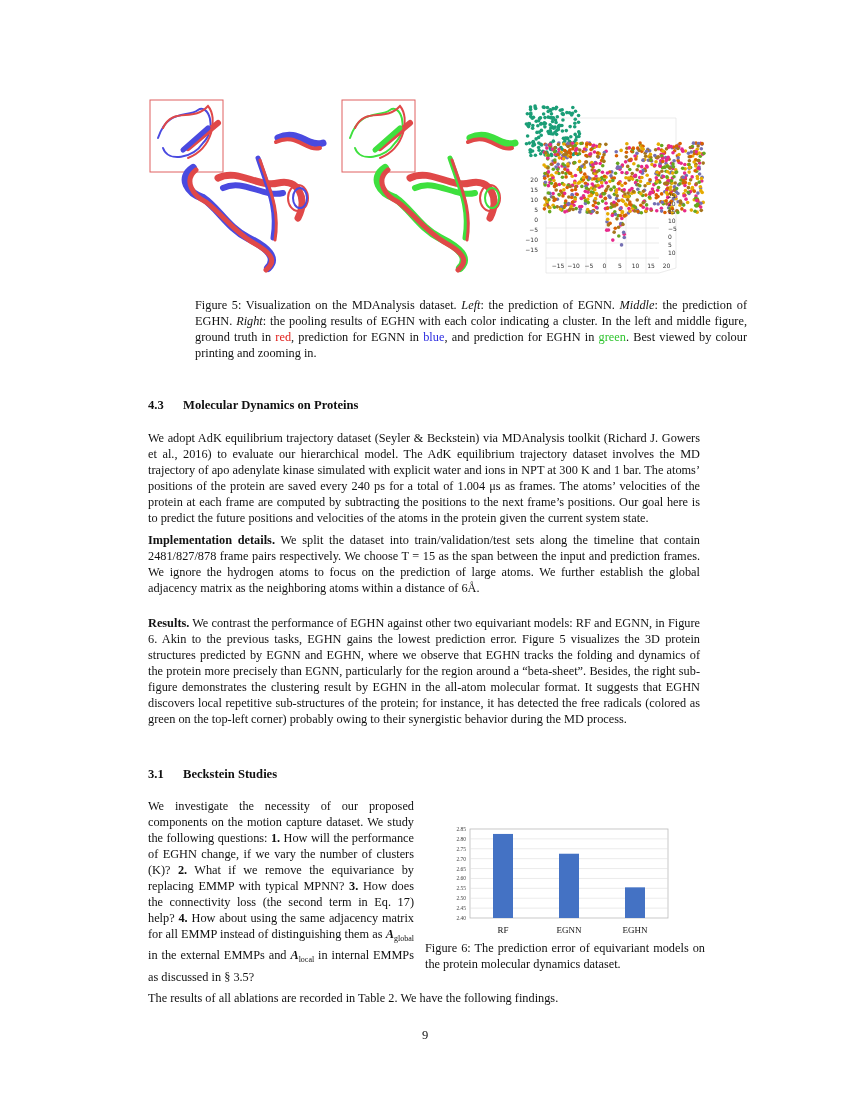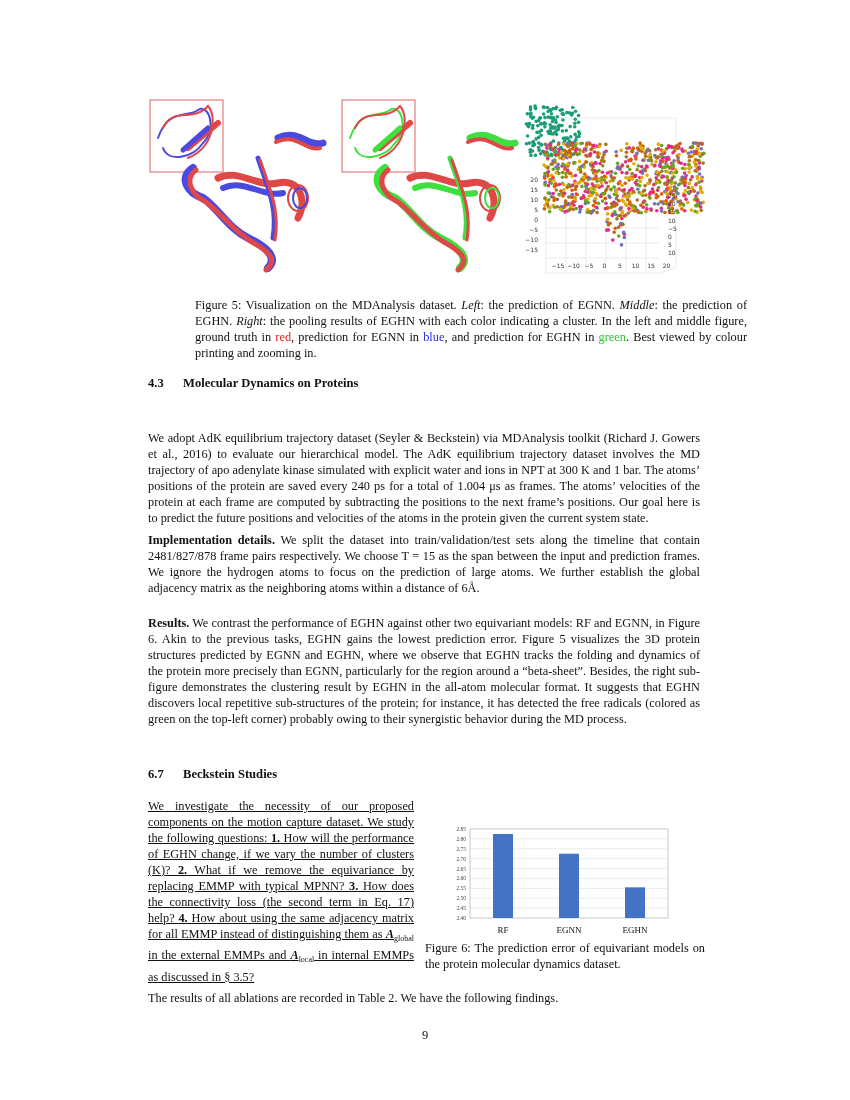"4.3 Molecular Dynamics on Proteins" div.abs { top: 376px -> 398px }
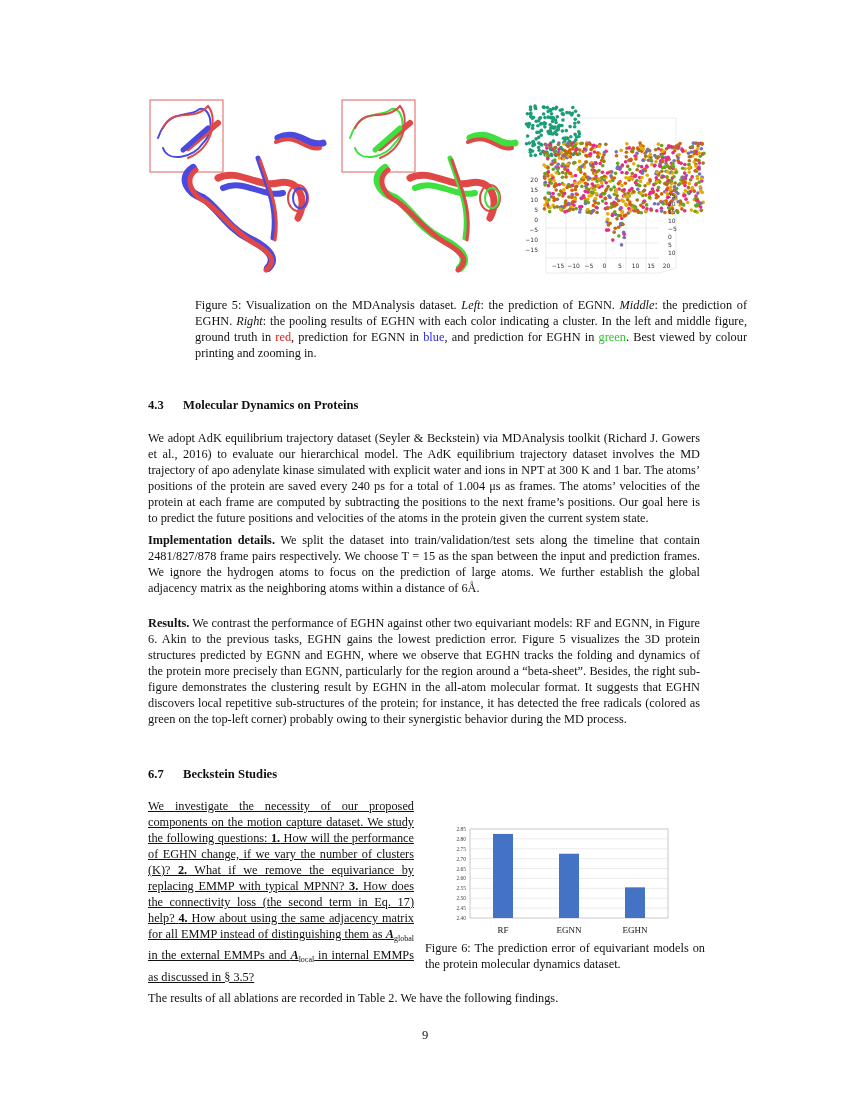"6.7" span.num { text: 6.7 -> 3.1 }
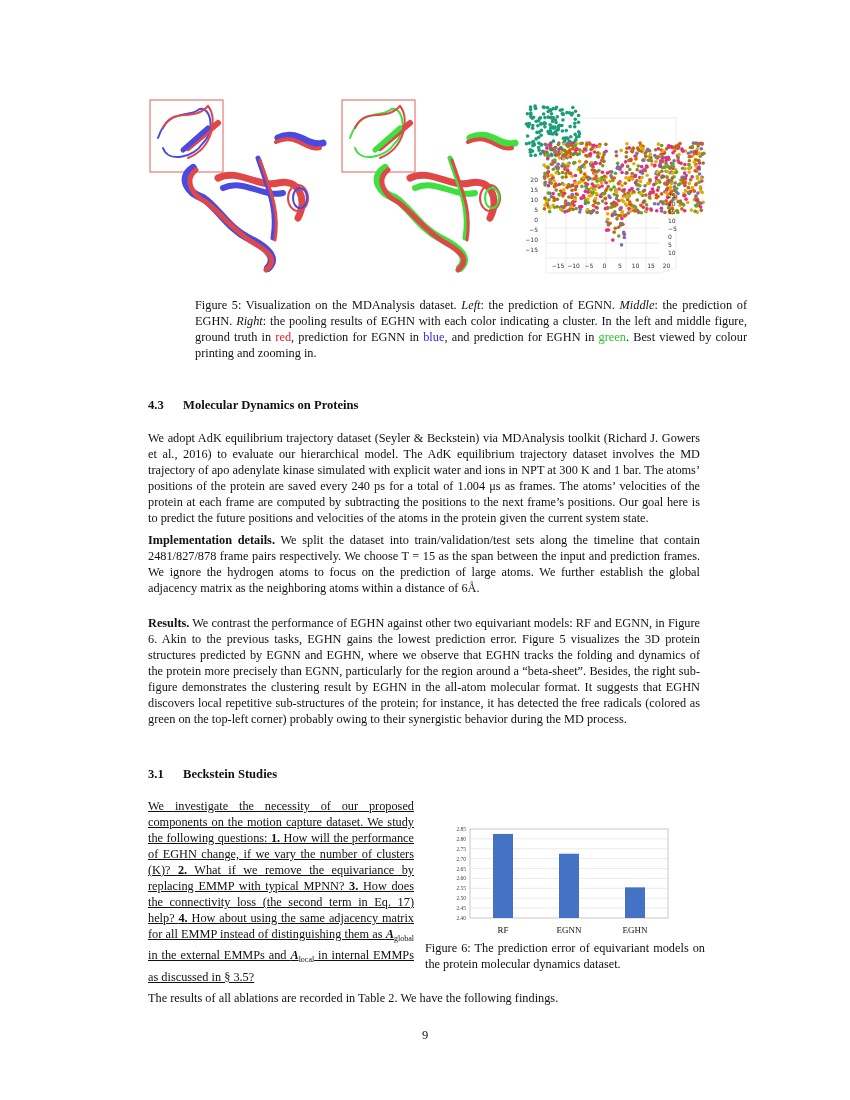"We investigate the necessity of" div.abs { text-decoration: underline -> none }
